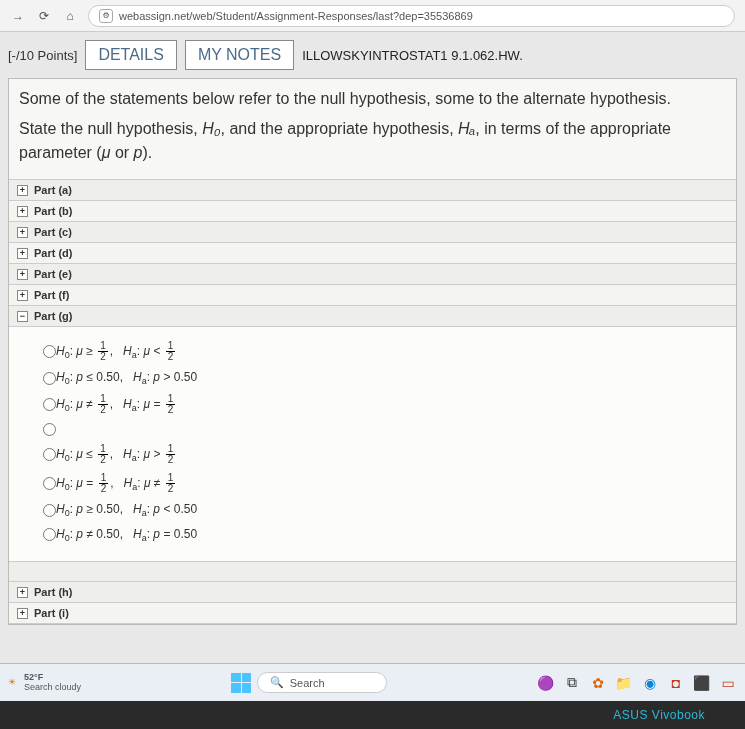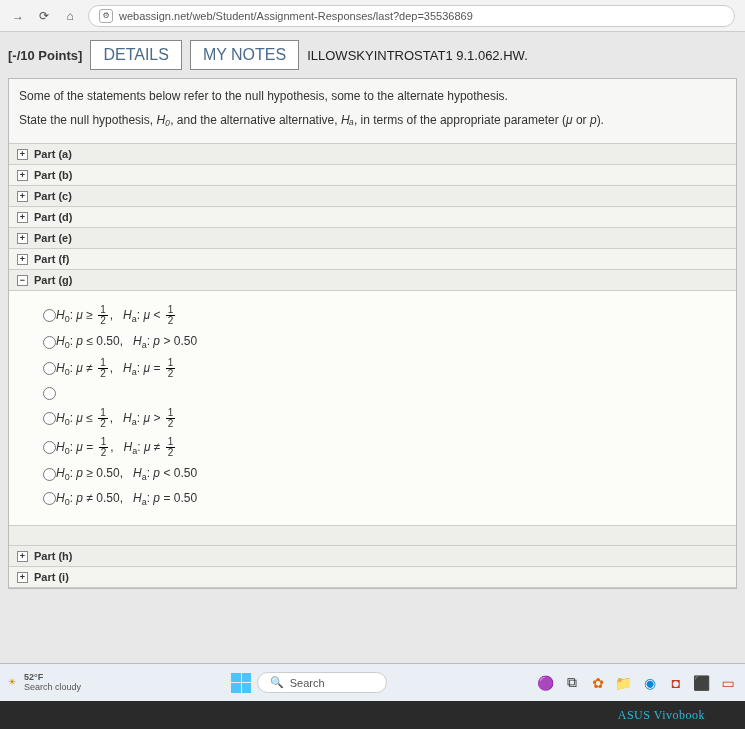"[-/10 Points]" .points { font-weight: bold -> normal }
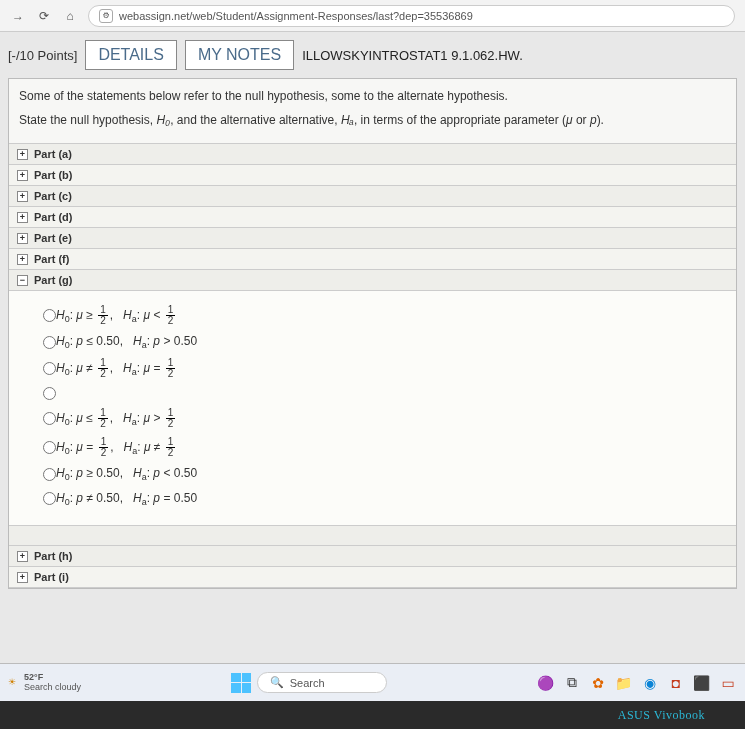"Some of the statements below" .q-text { font-size: 12px -> 16px }
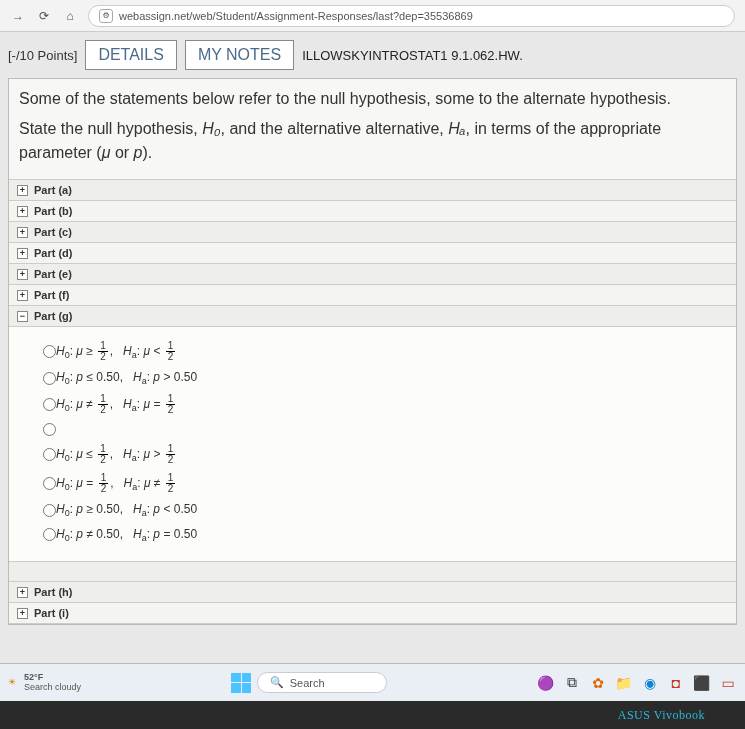", and the alternative alternative," span { text: alternative alternative -> appropriate hypothesis }
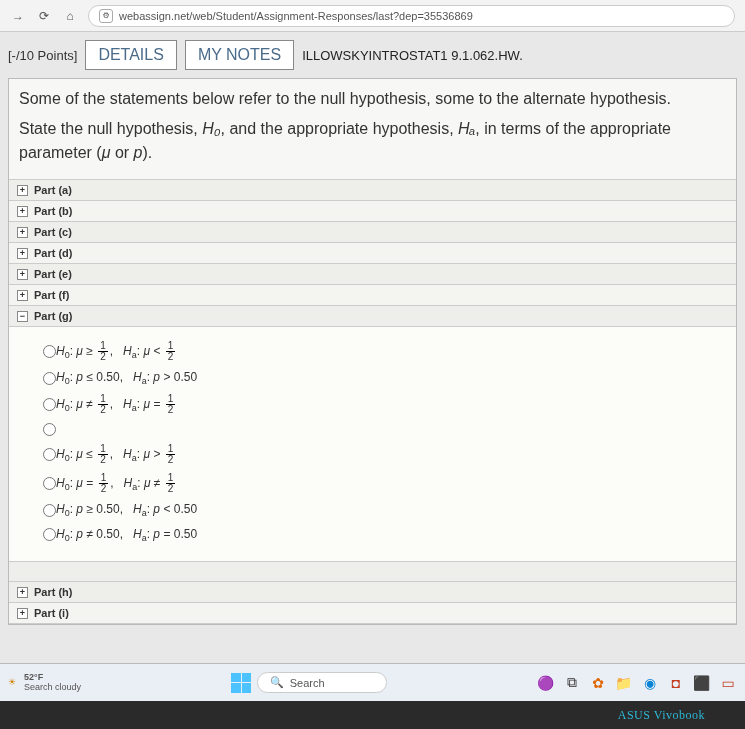"ASUS Vivobook" .asus-bar span { font-family: Liberation Serif, serif -> Liberation Sans, sans-serif }
